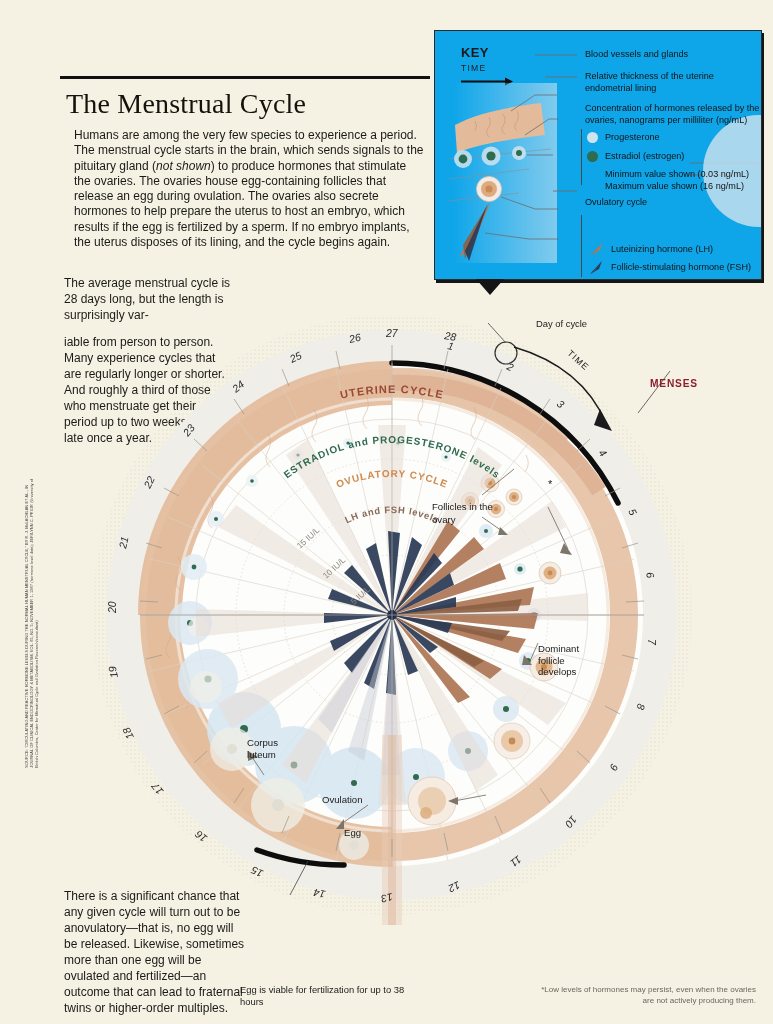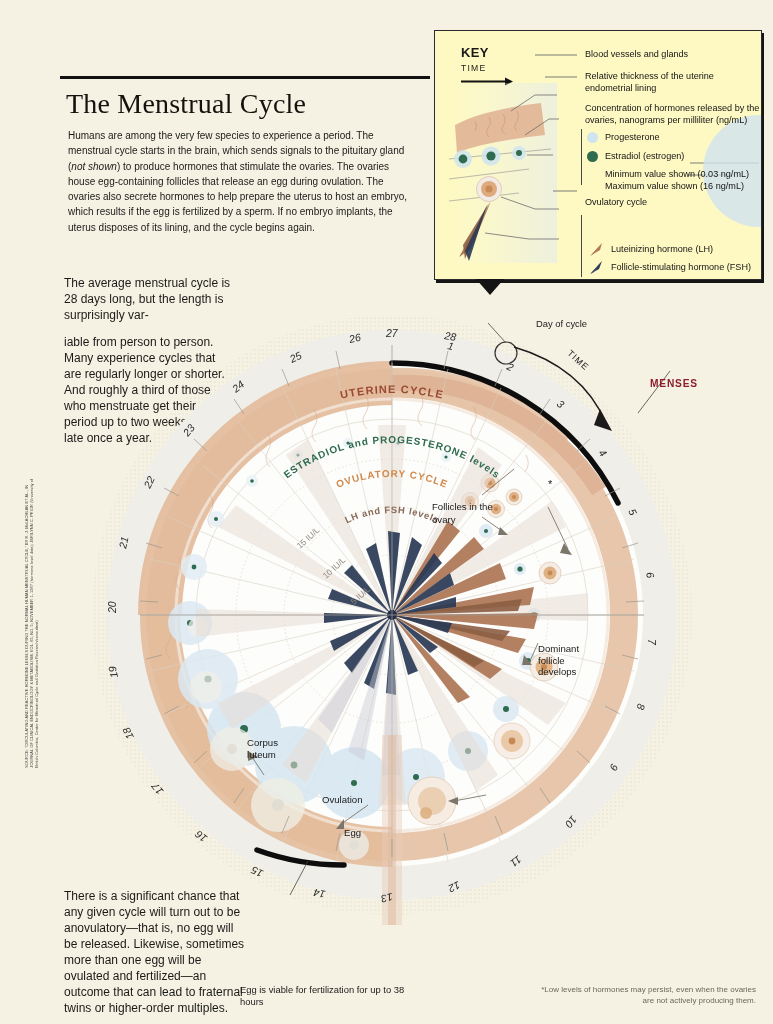"KEY" .keybox { background: #fef9c3 -> #0ea5e9 }
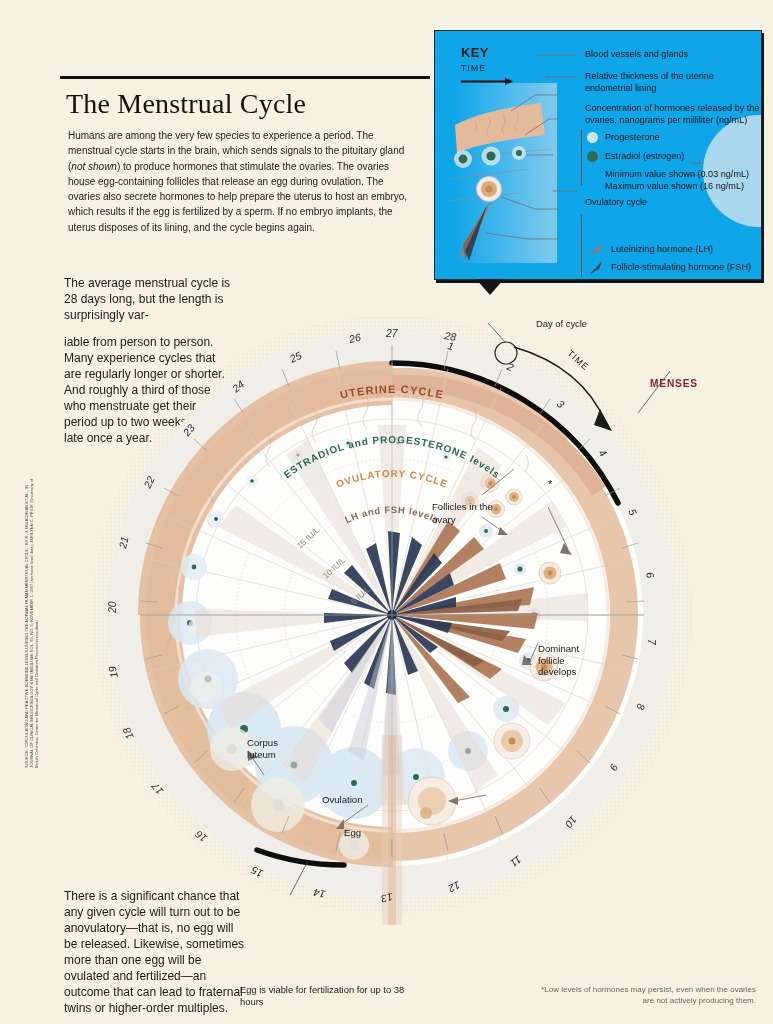"Humans are among the very" .intro { font-size: 10px -> 12px; left: 68px -> 74px }
